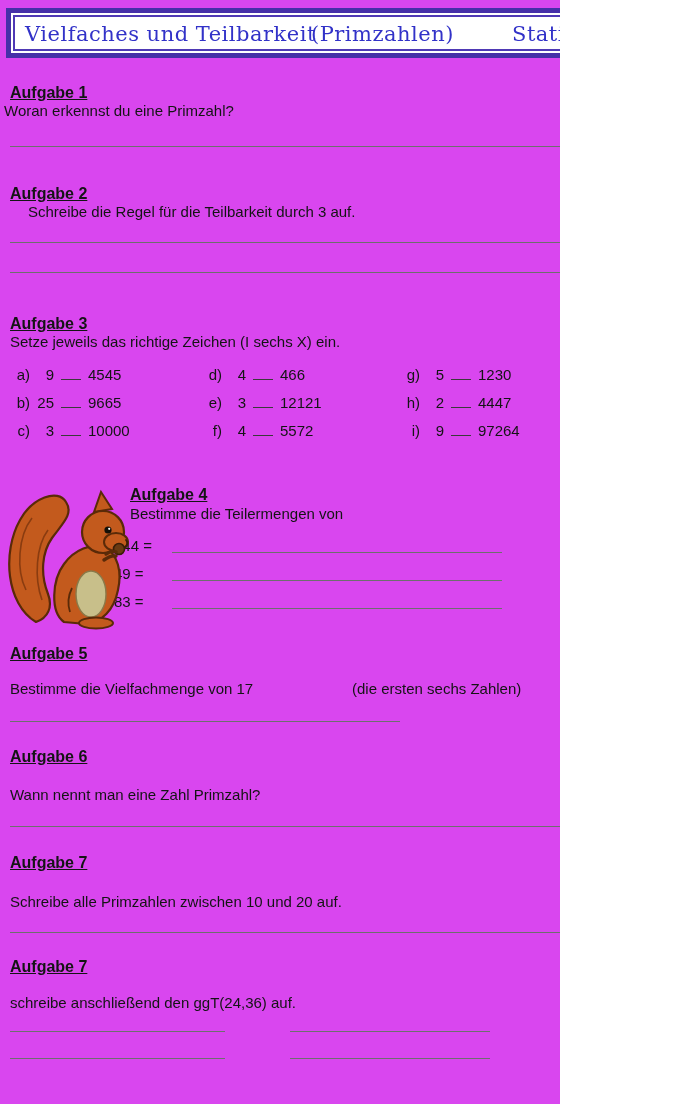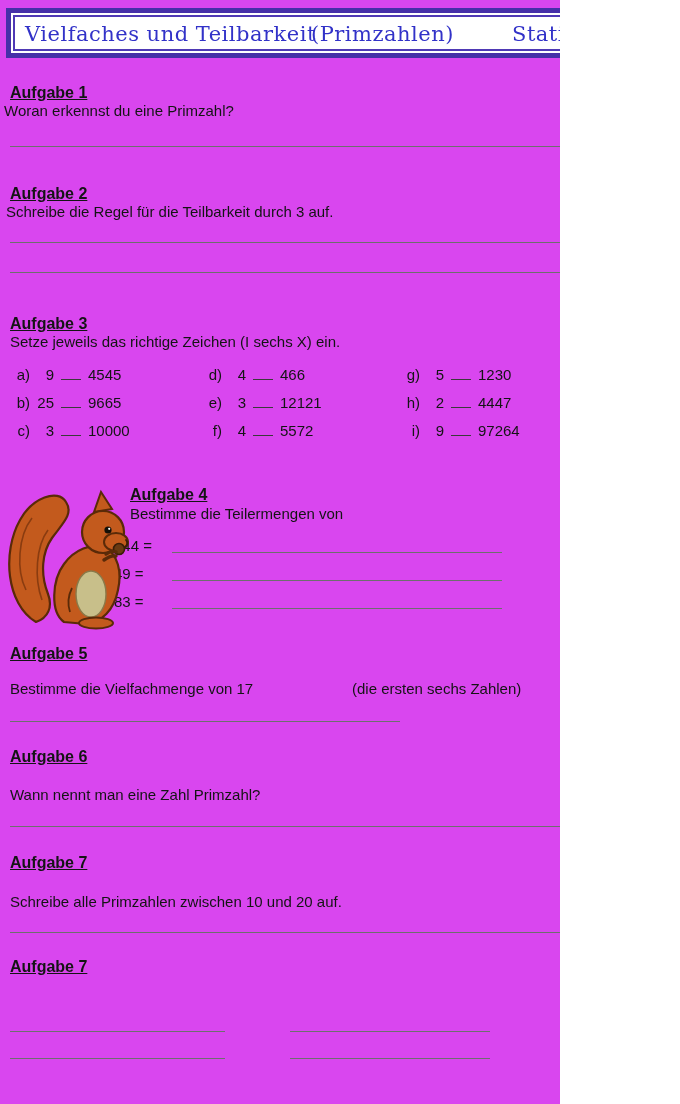"Schreibe die Regel für die" div.task-text { left: 6px -> 28px }
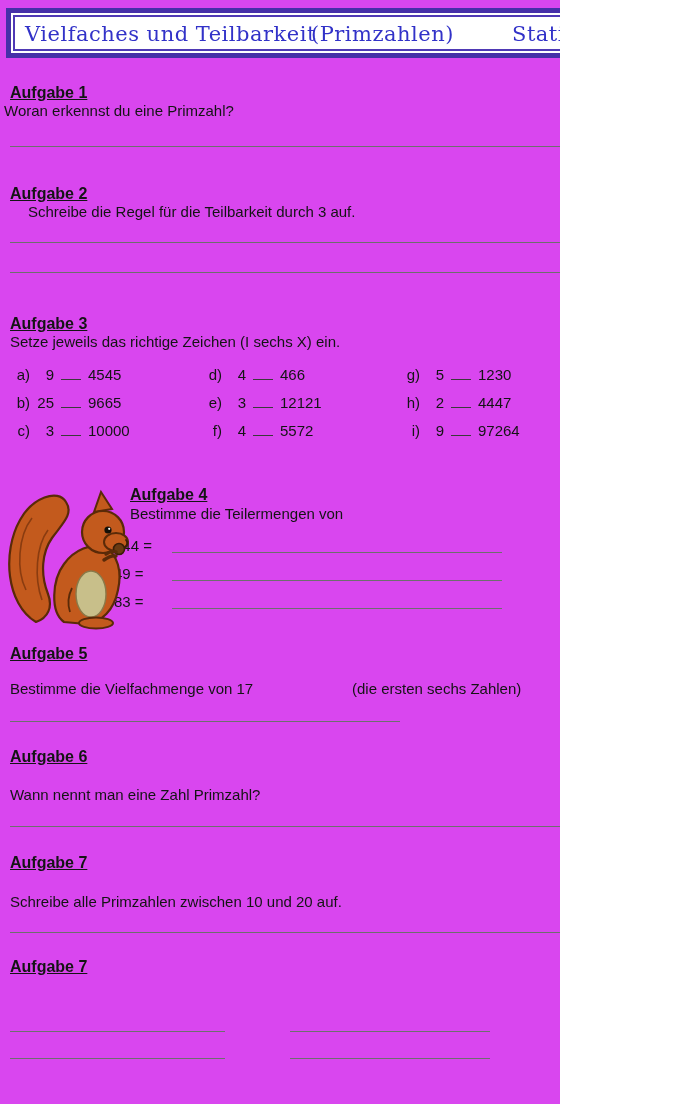"schreibe anschließend den ggT(24,36)" div.task-text { html: none -> <div>schreibe anschließend den ggT(24,36) auf.</div> }
